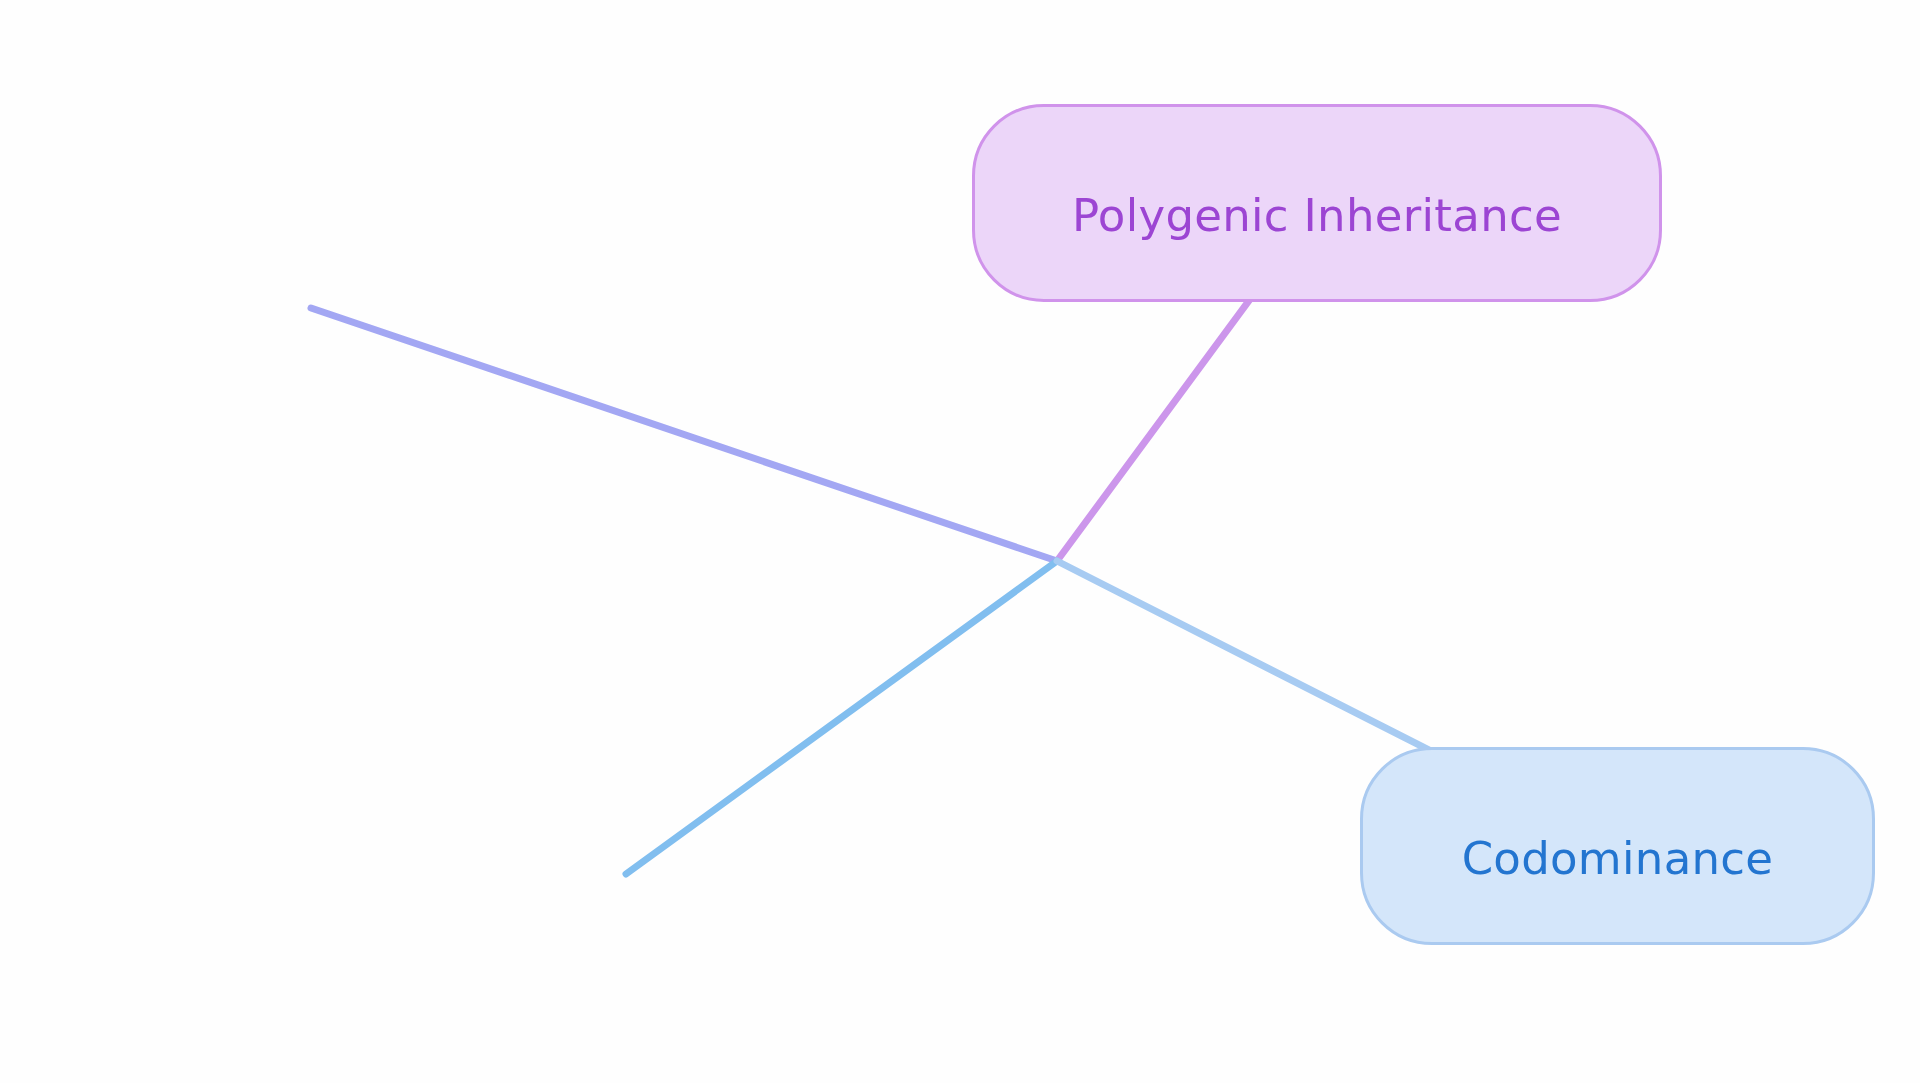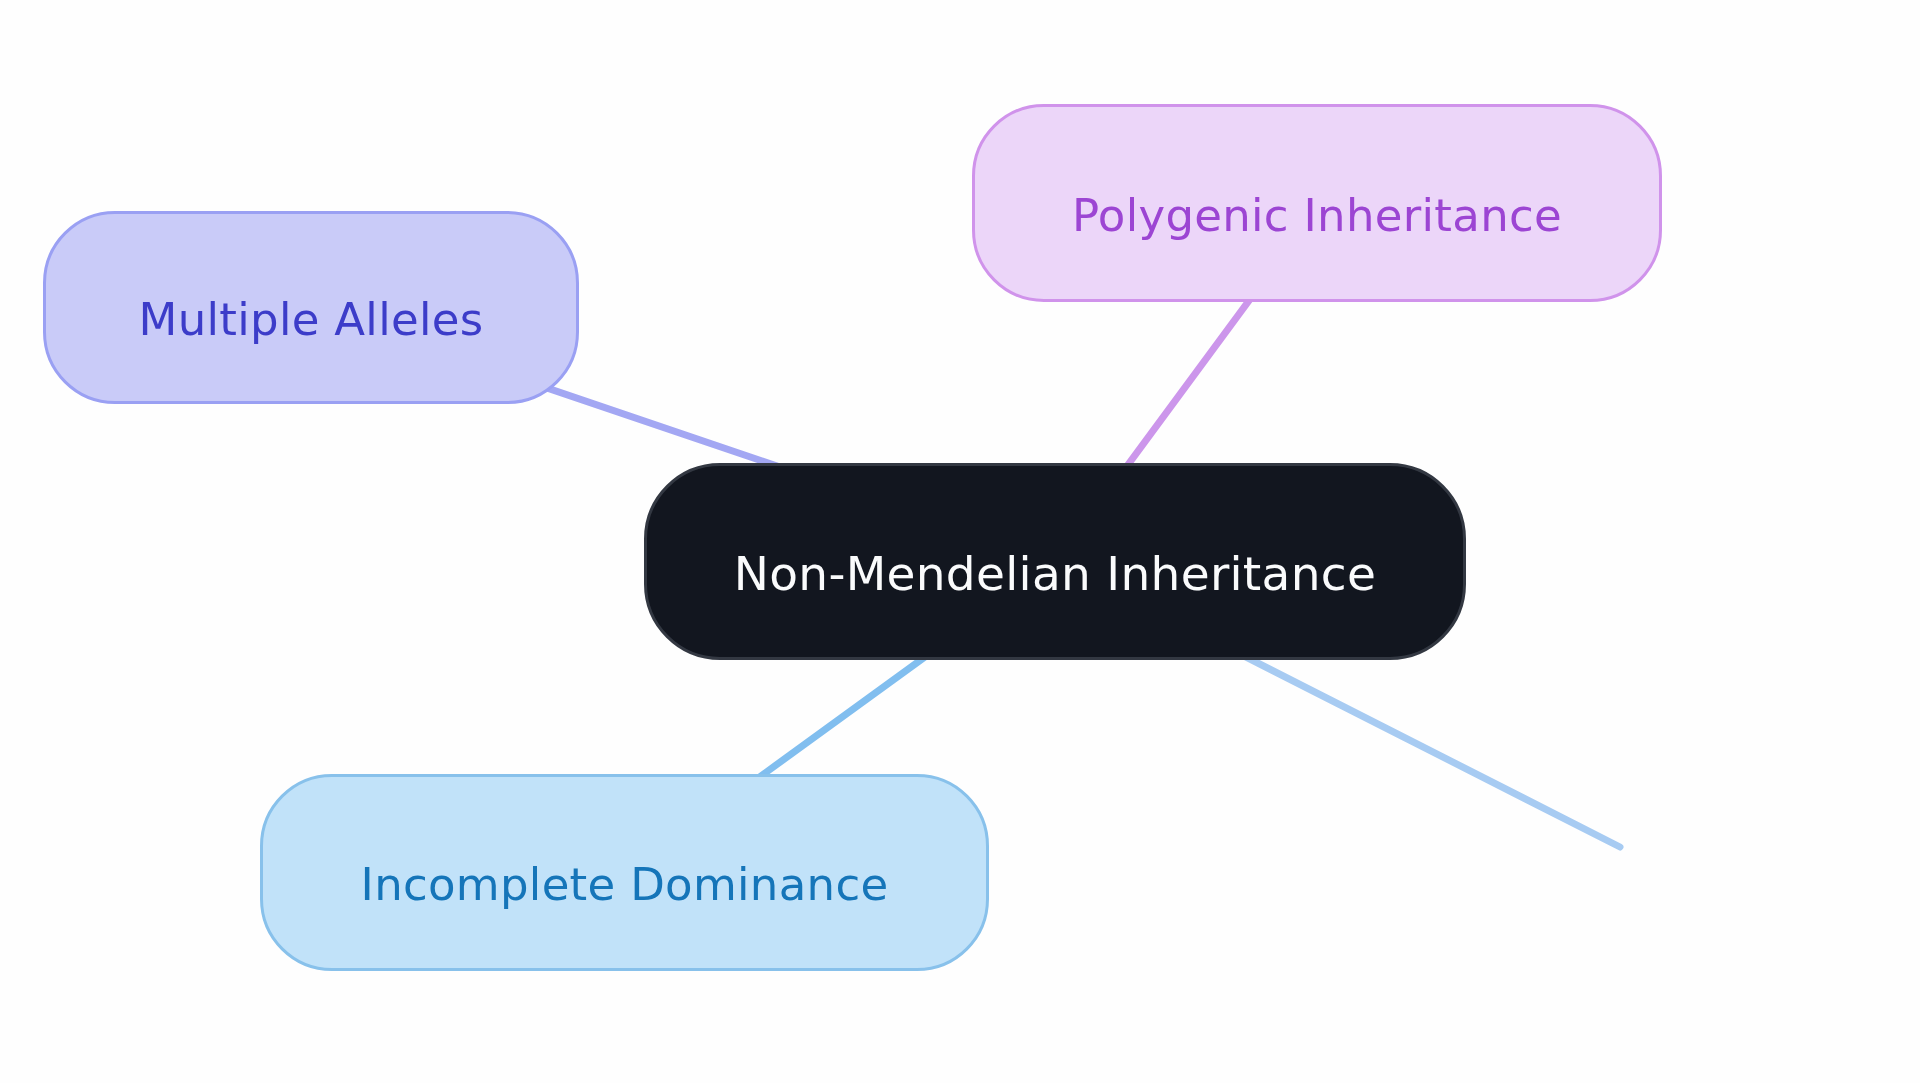"Multiple Alleles" div.node { html: <div> <span>Multiple Alleles</span> </div> -> none }
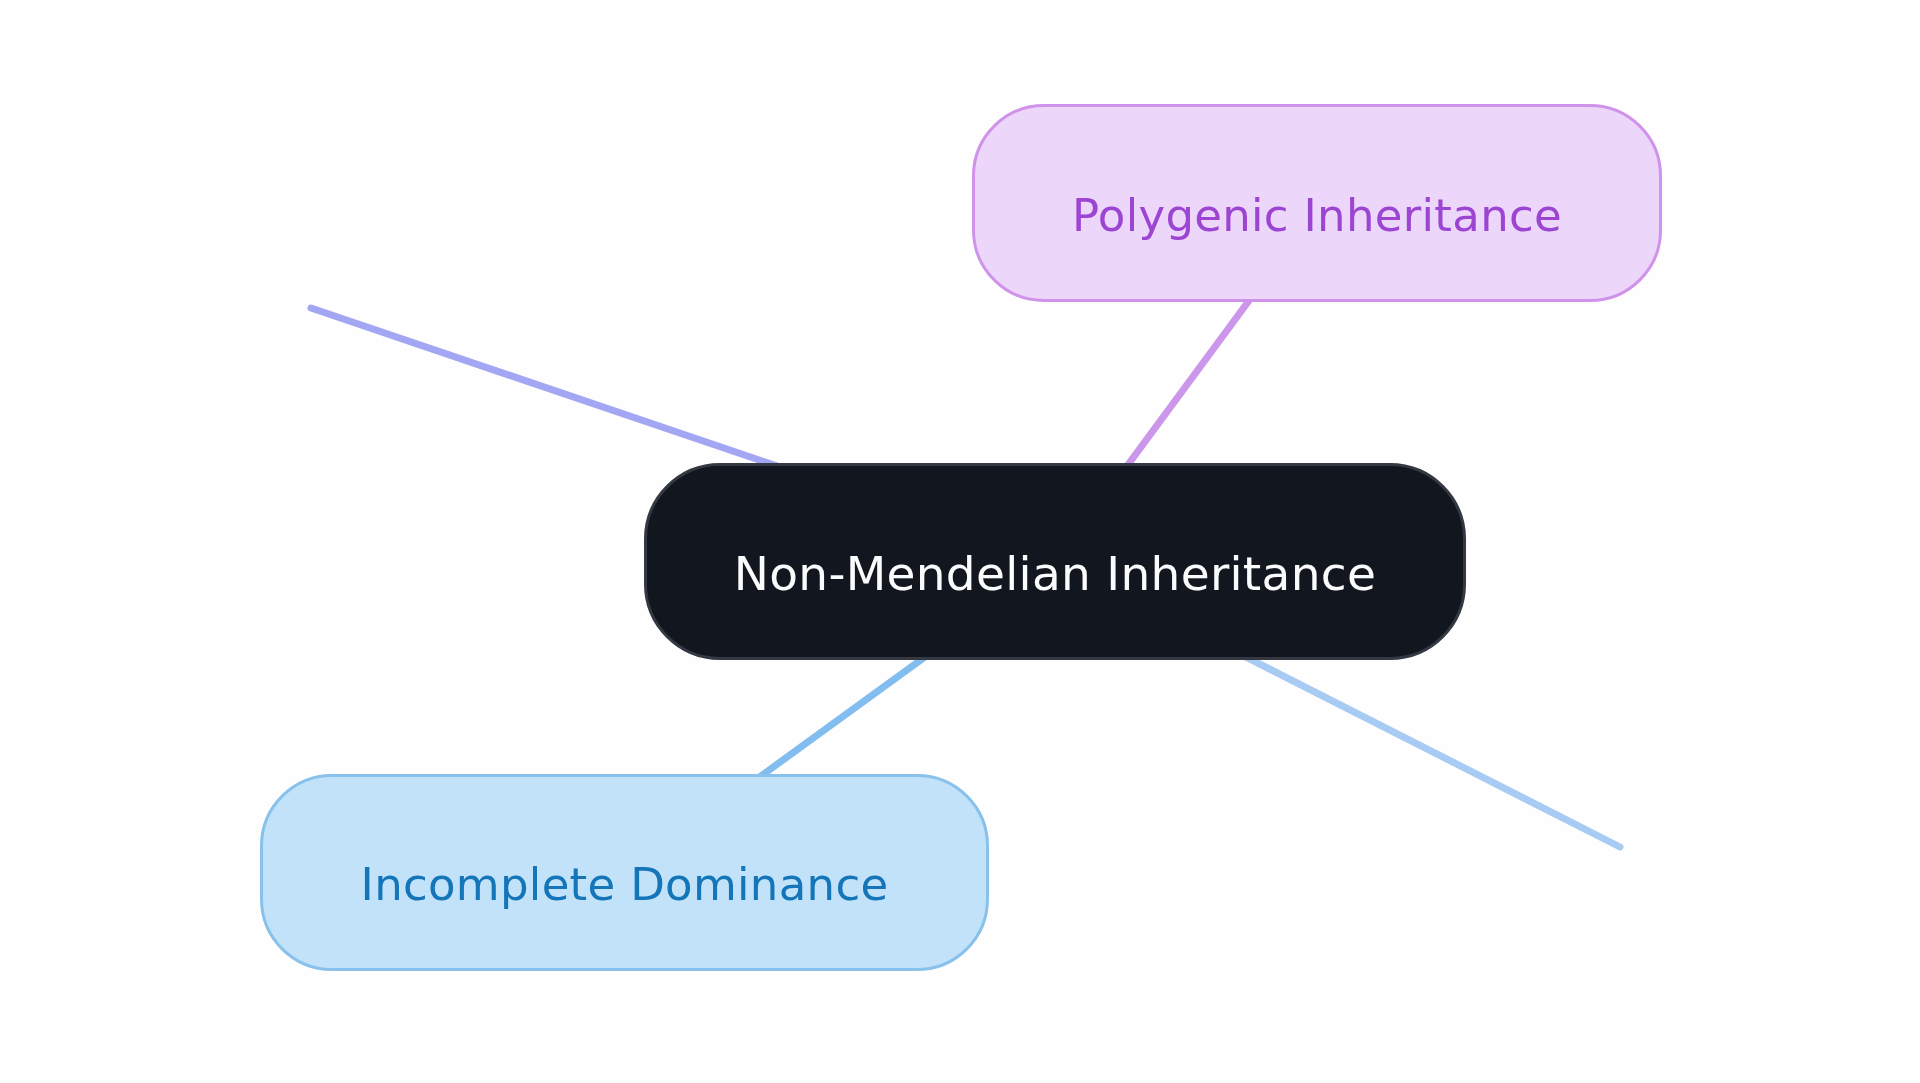"Non-Mendelian Inheritance" div.node { html: <div> <span>Non-Mendelian Inheritance</span> </div> -> none }
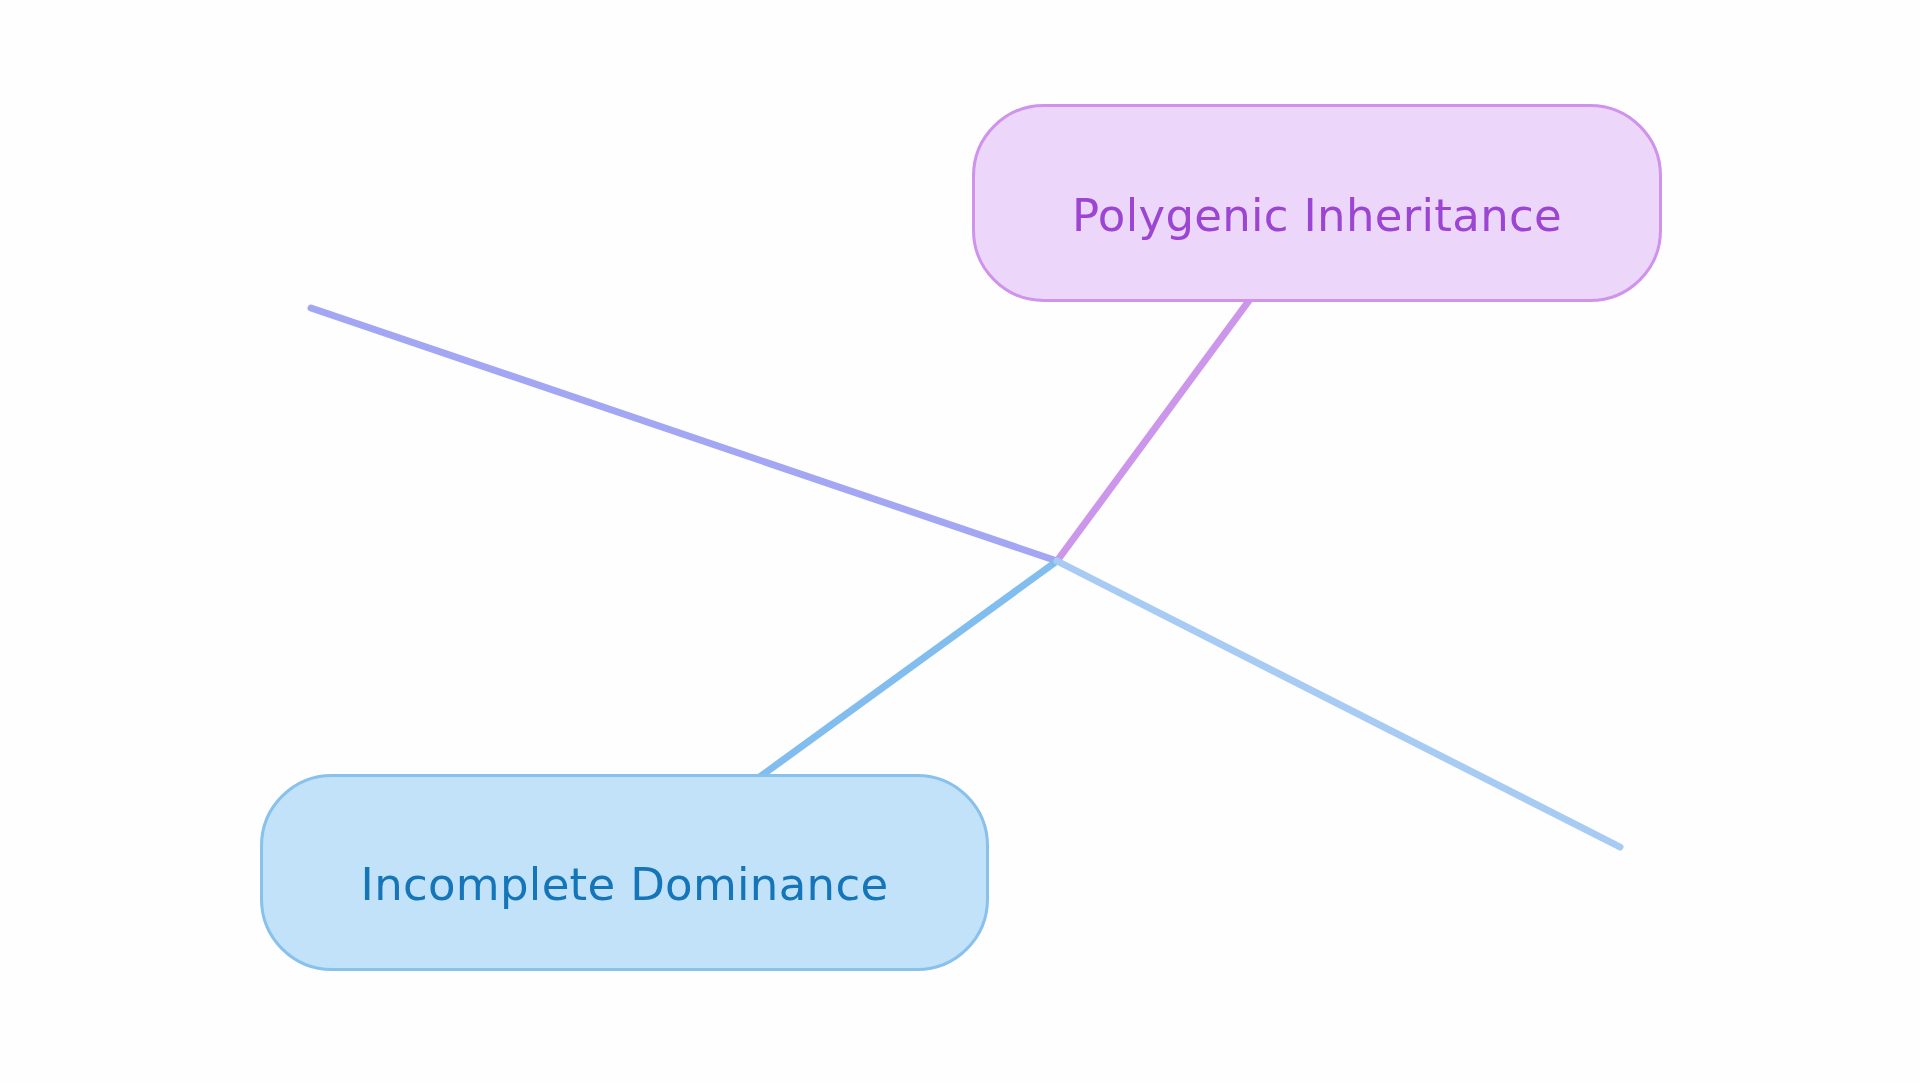"Incomplete Dominance" div.node { html: <div> <span>Incomplete Dominance</span> </div> -> none }
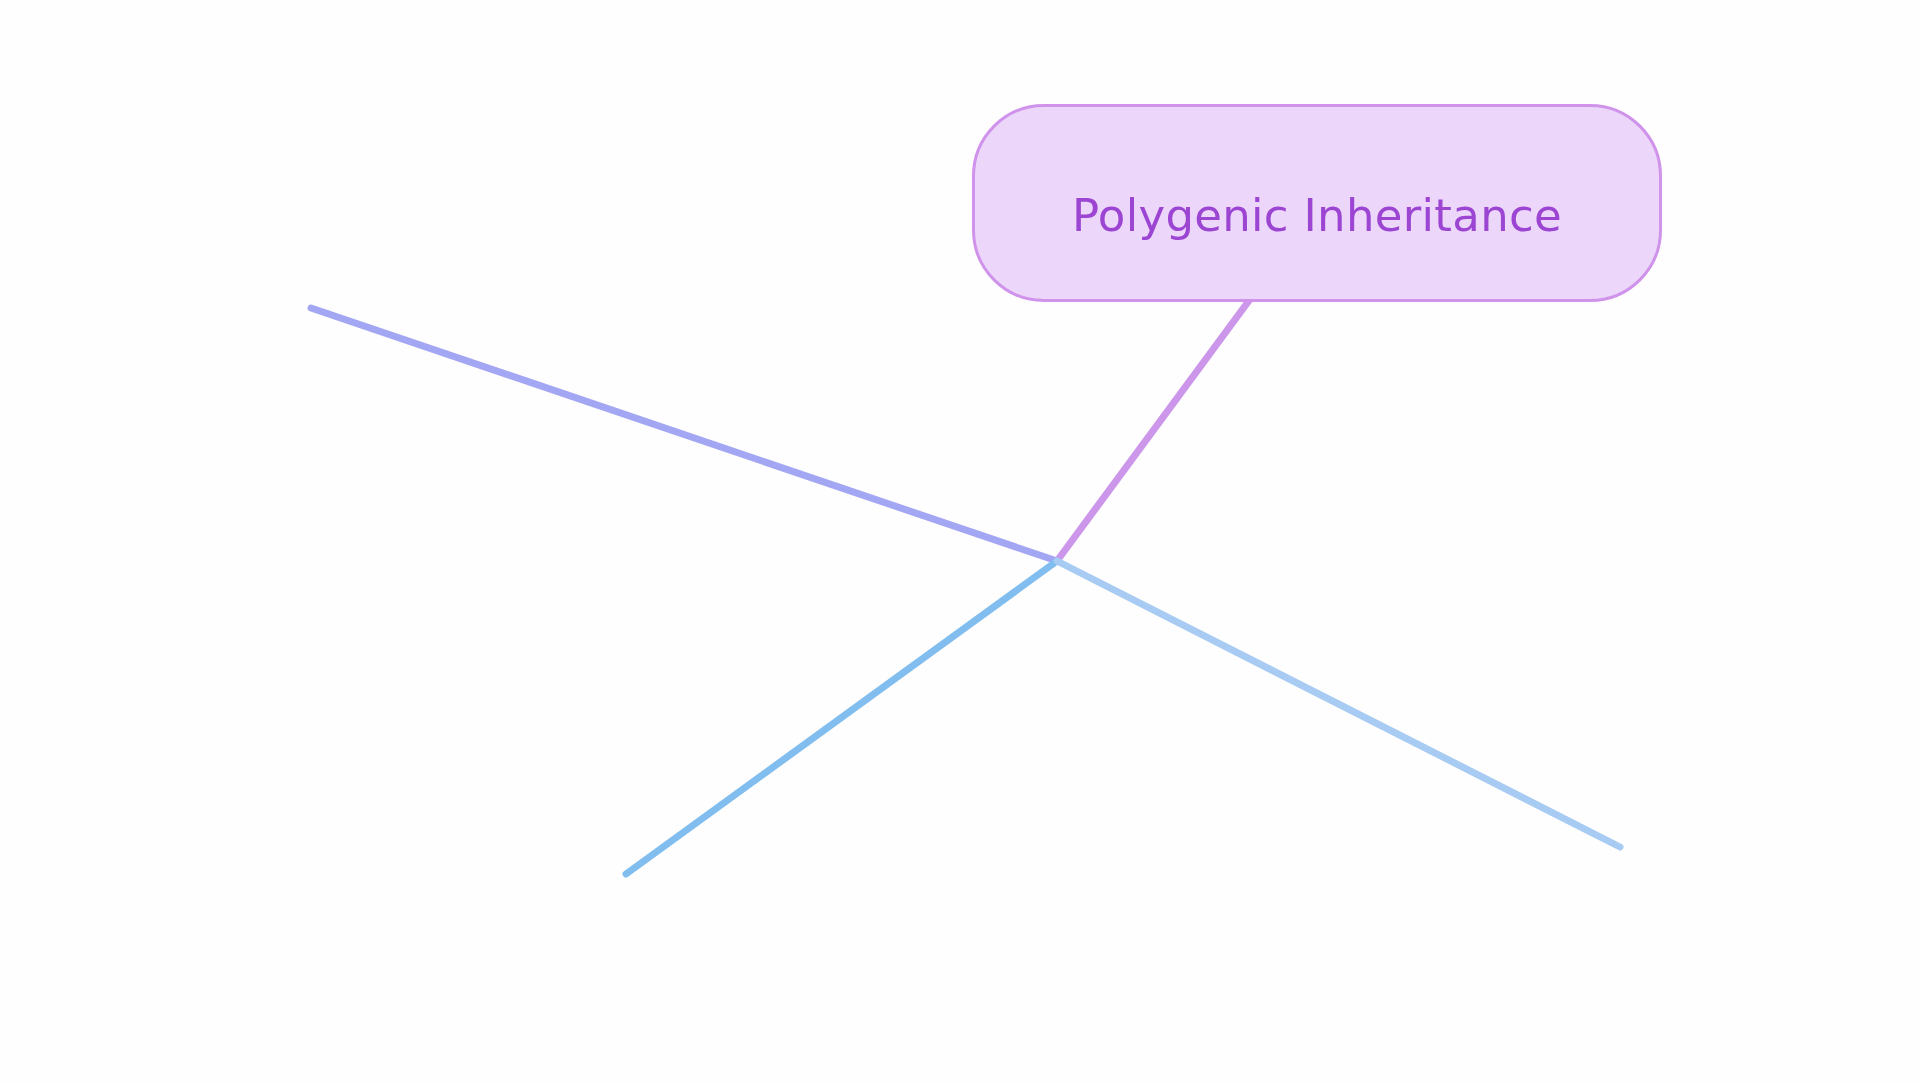"Codominance" div.node { html: none -> <div> <span>Codominance</span> </div> }
